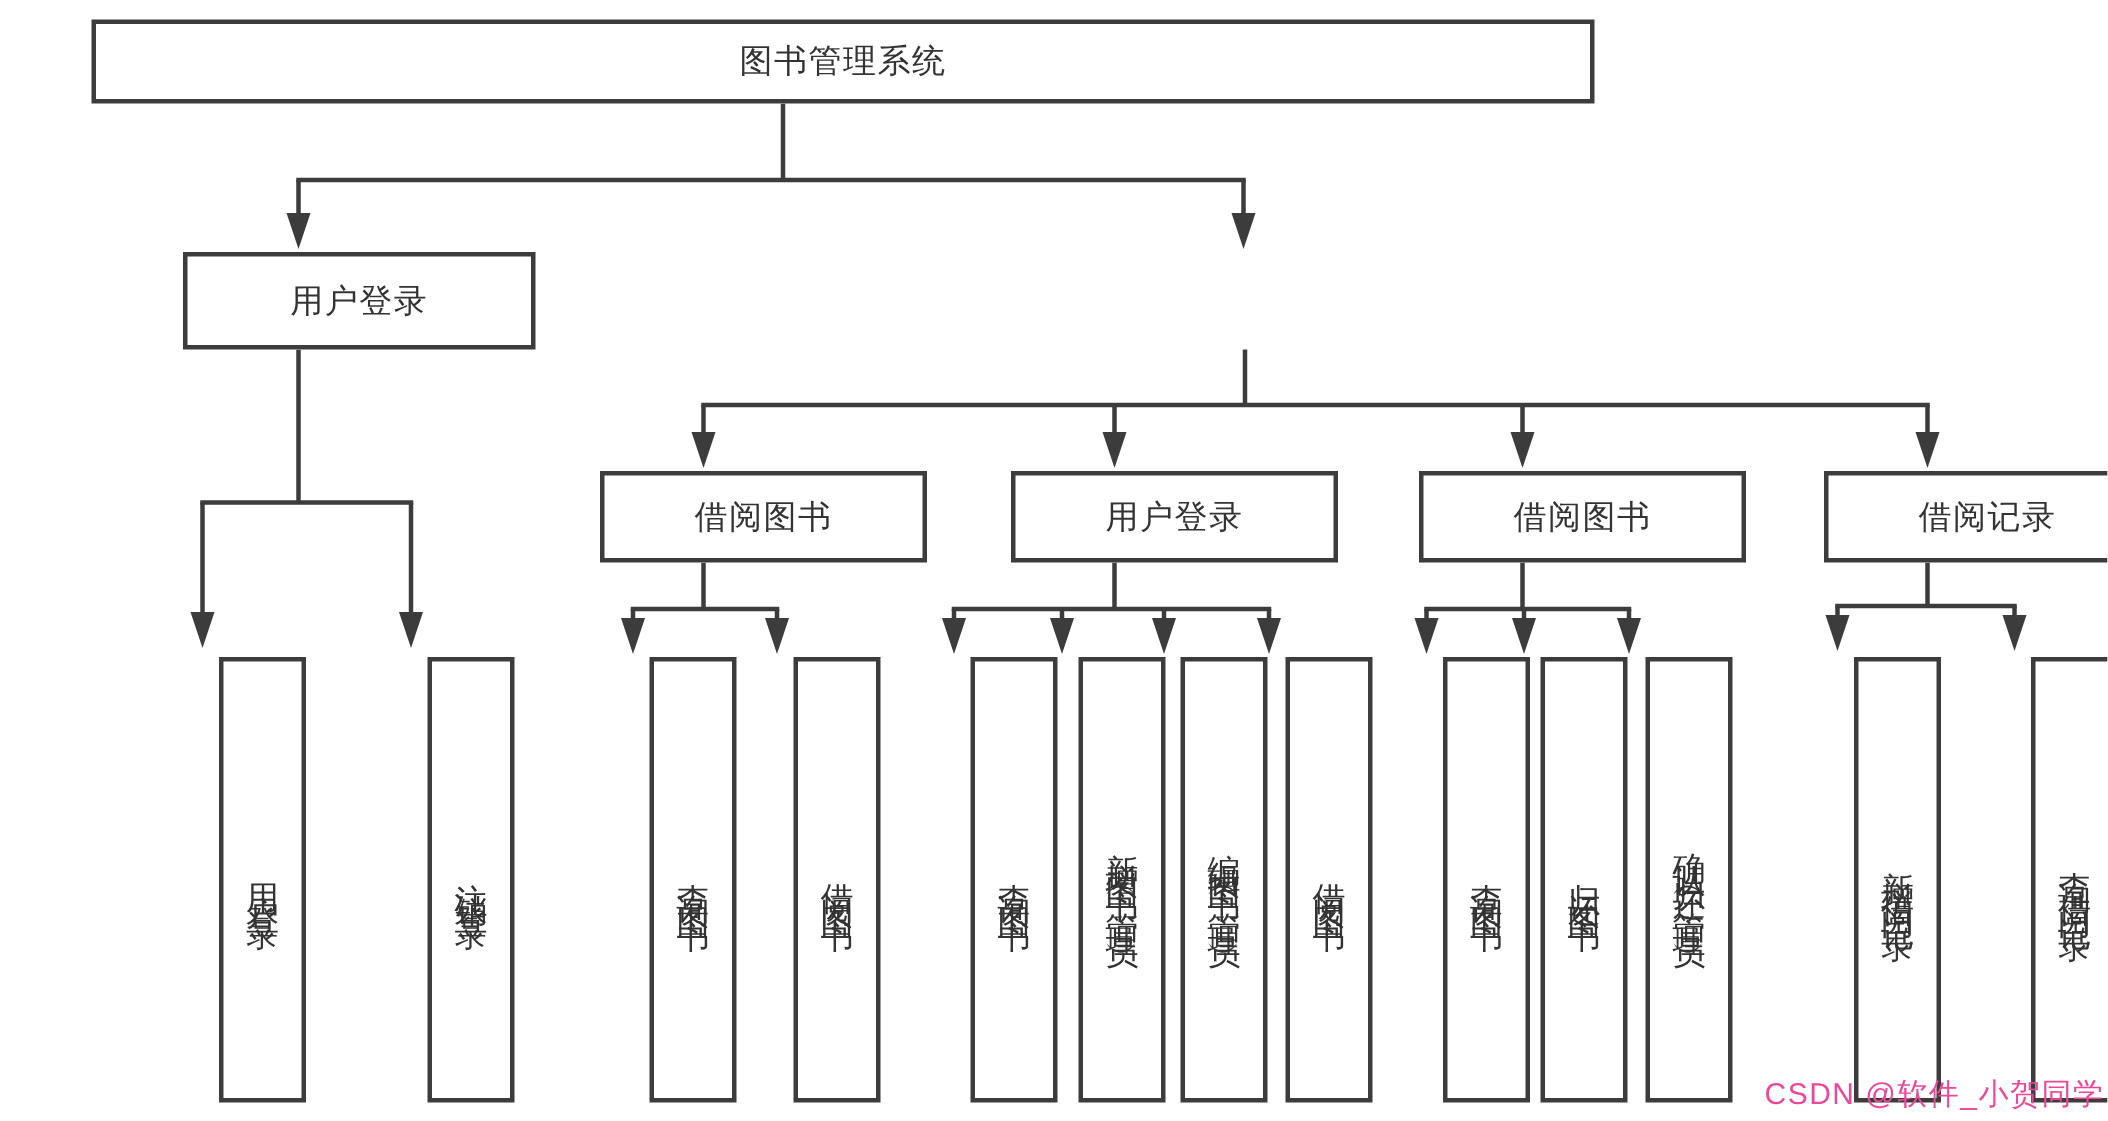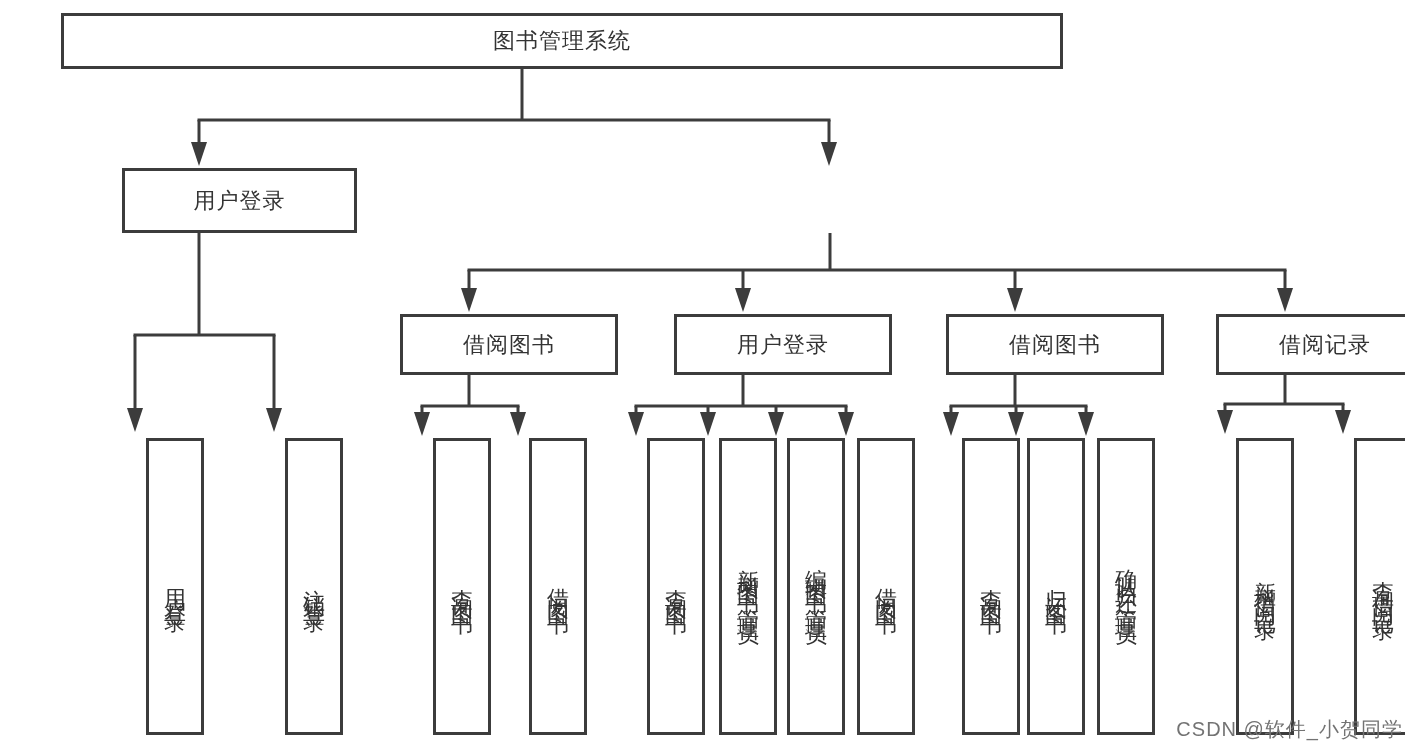"CSDN @软件_小贺同学" #watermark { color: #737373 -> #ec4899 }
